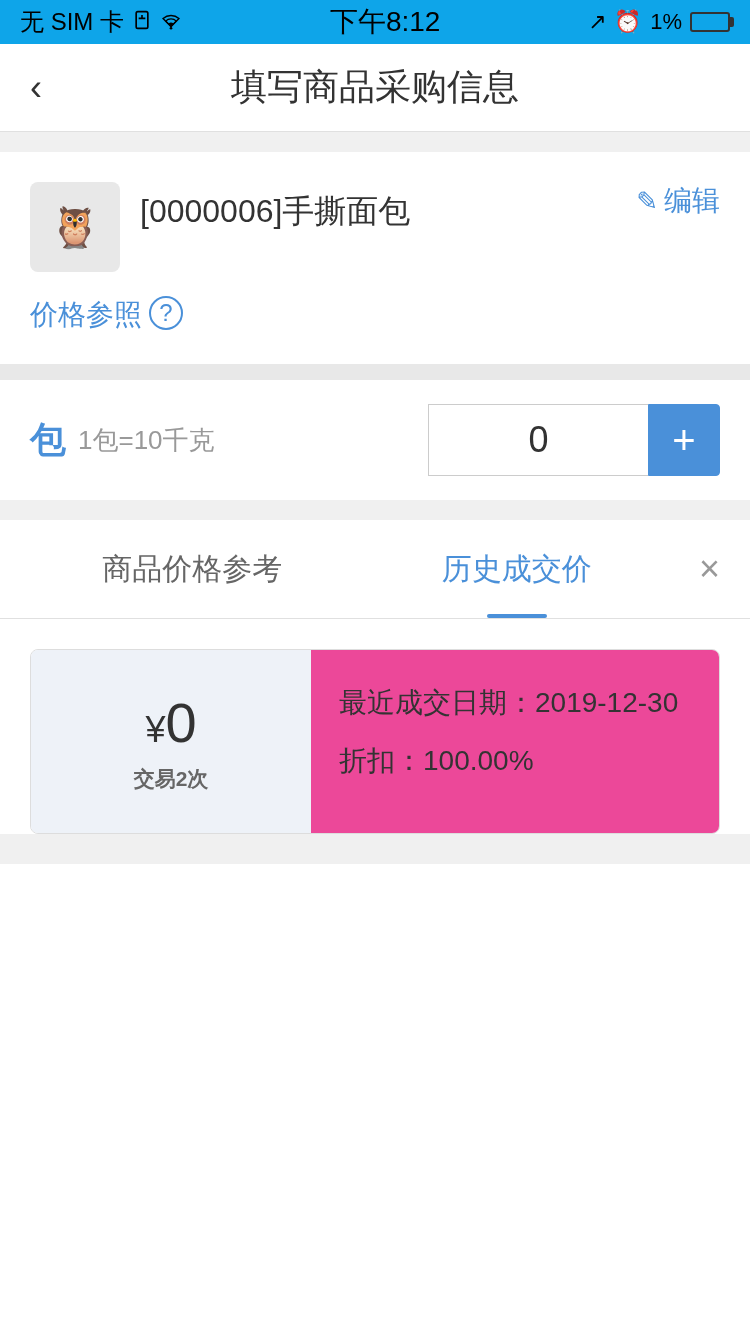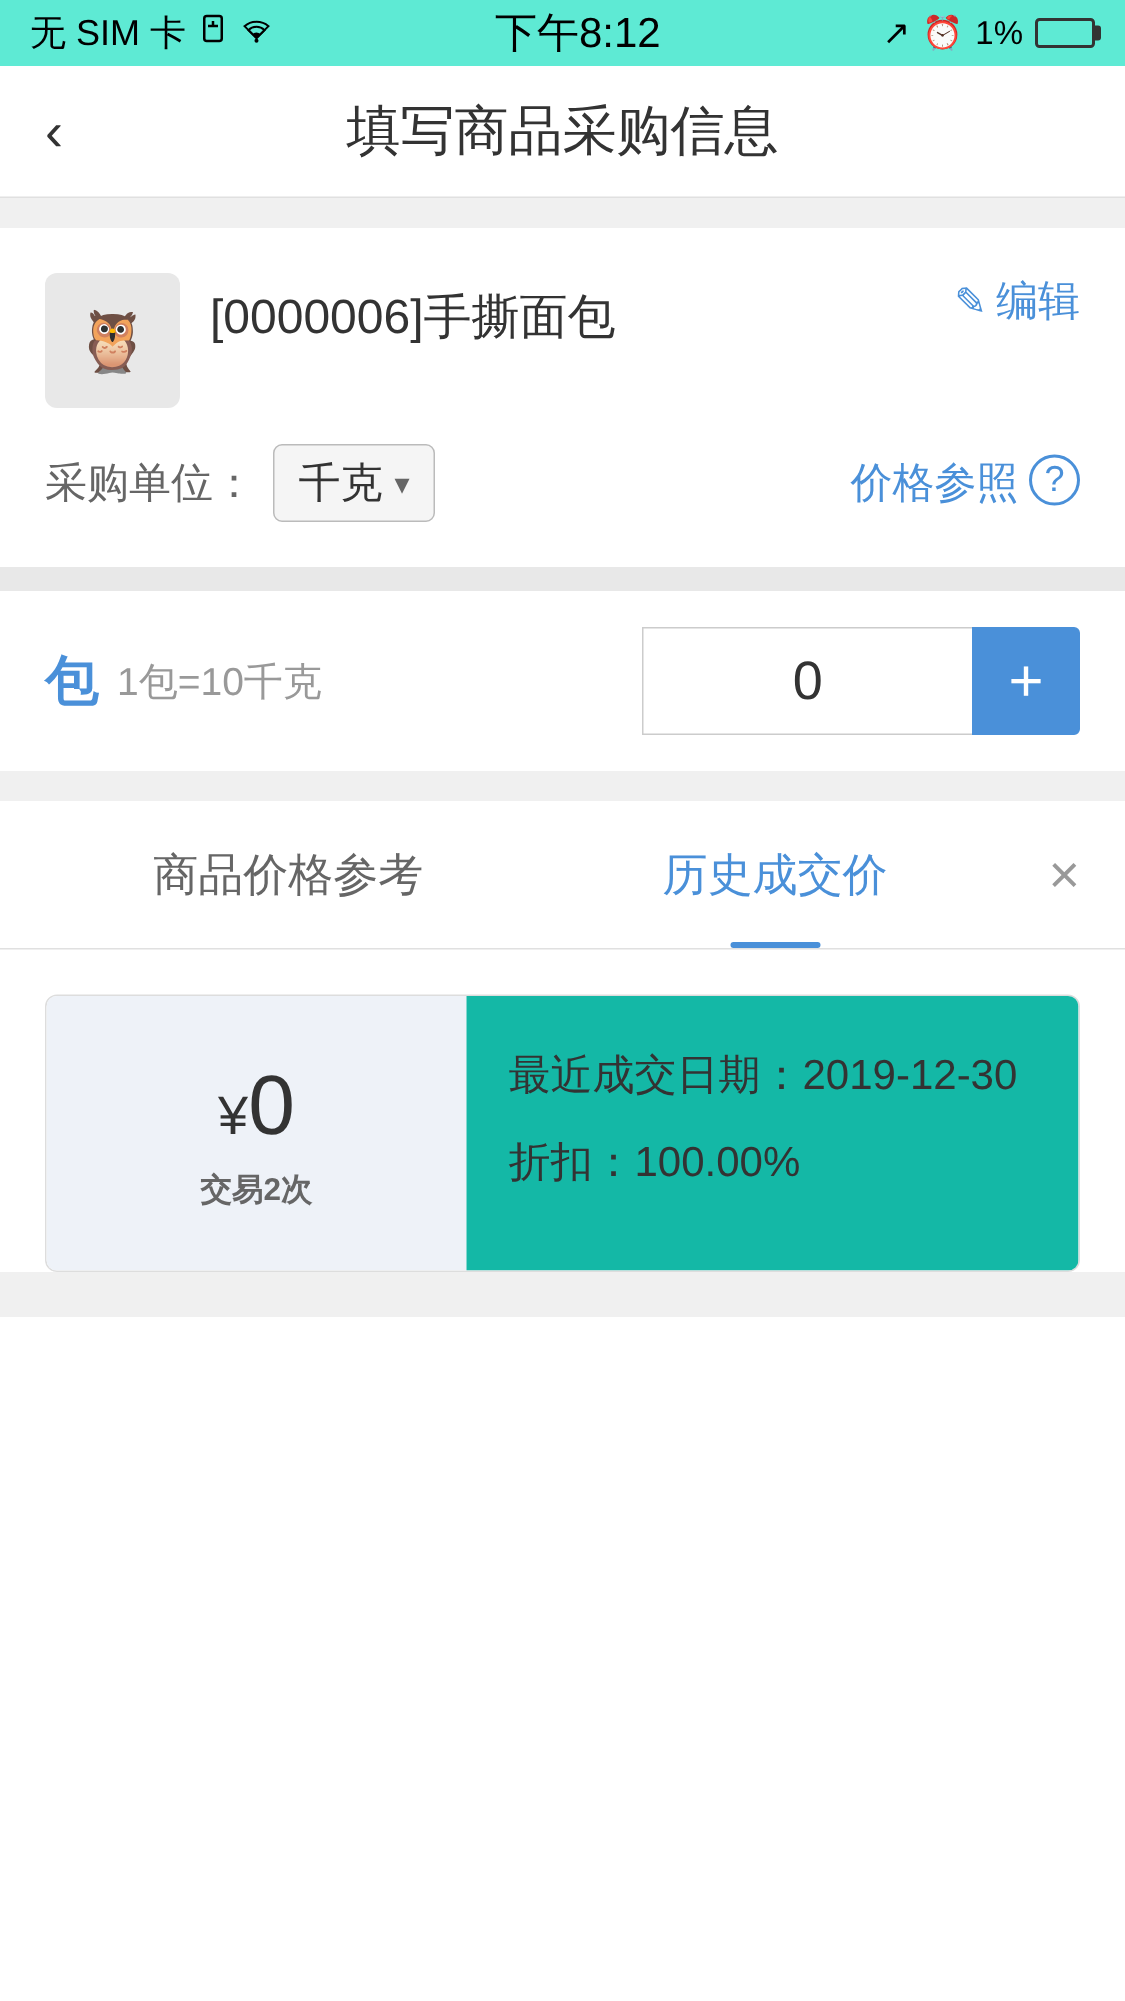"无 SIM 卡" .status-bar { background: #5eead4 -> #0ea5e9 }
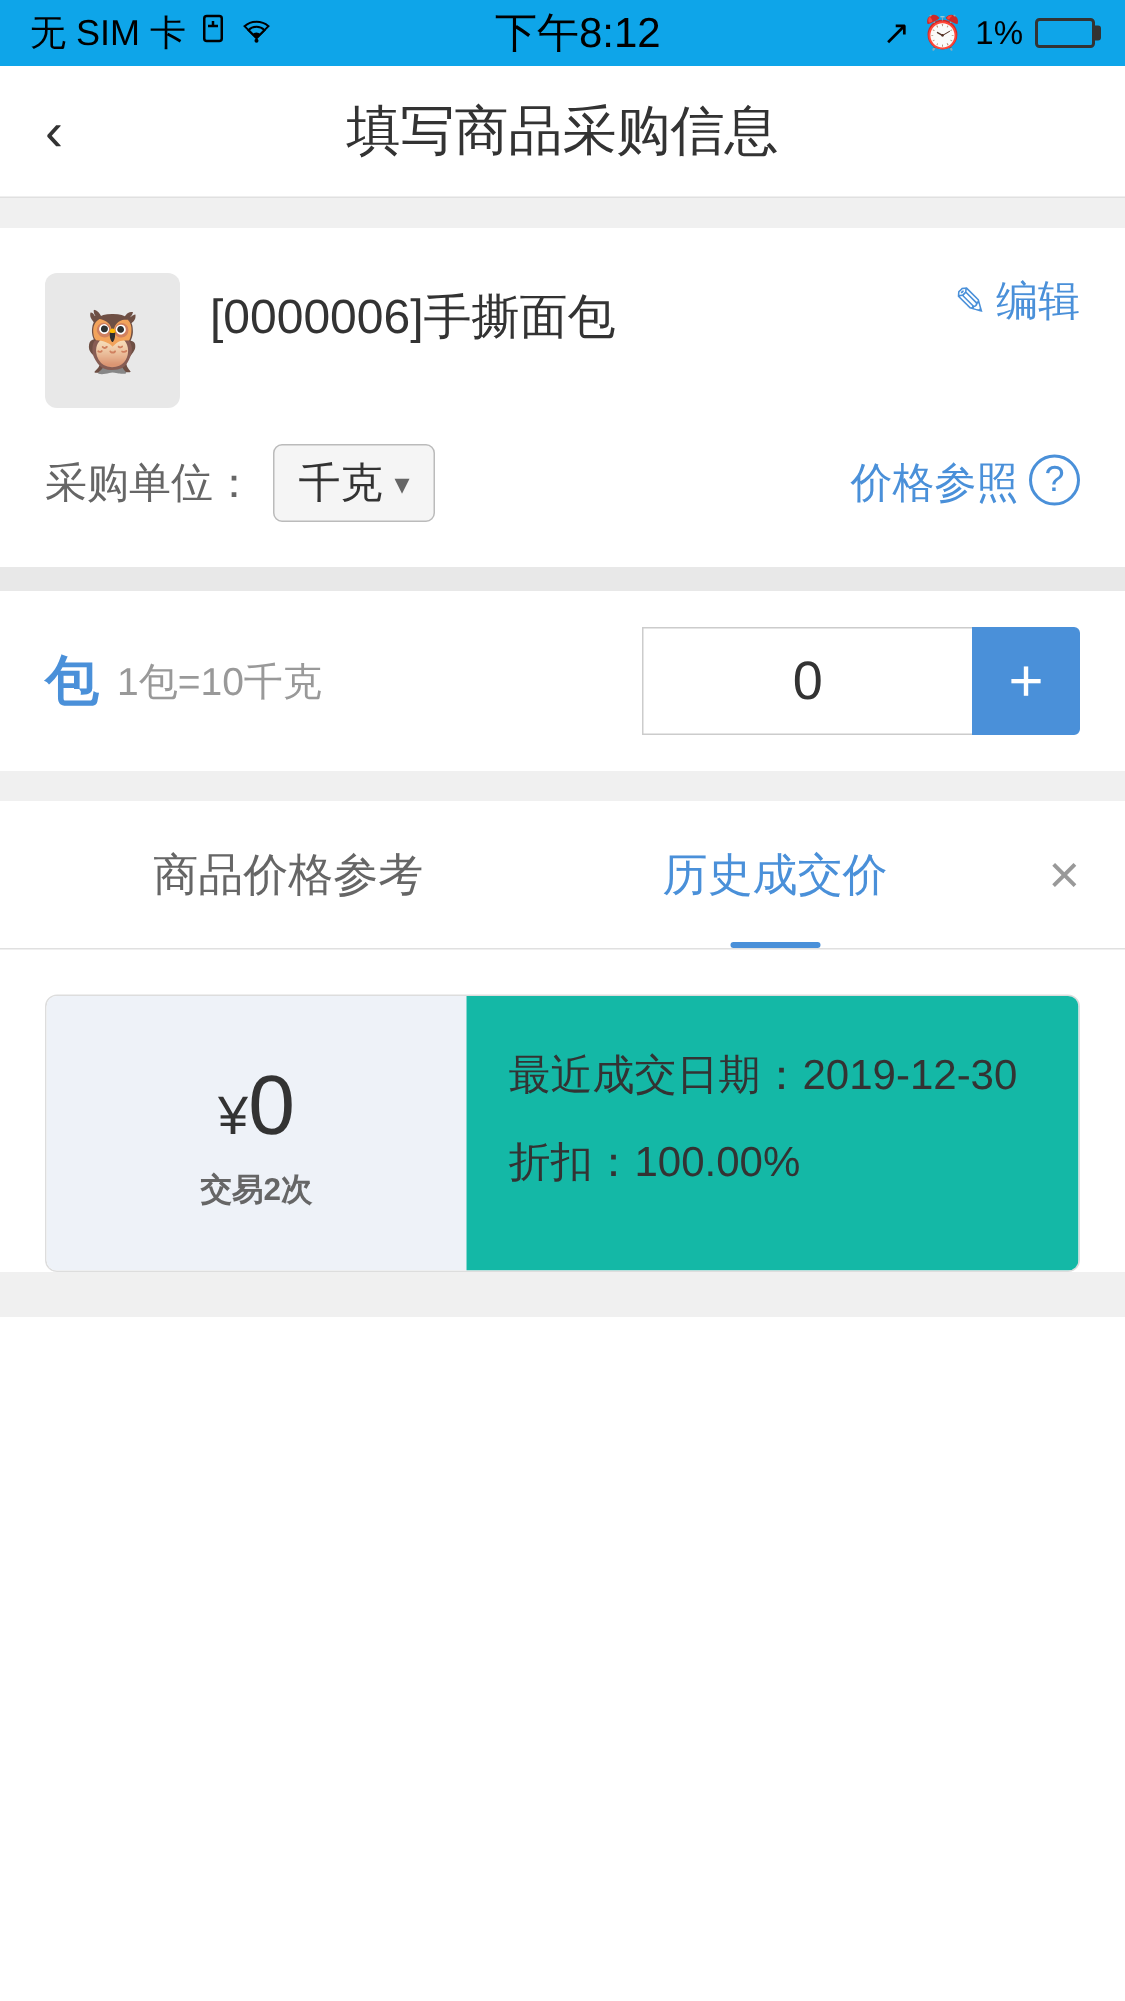"采购单位：" div.unit-left { html: <div> <span>采购单位：</span> <div> <span>千克</span> <span>▾</span> </div> </div> -> none }
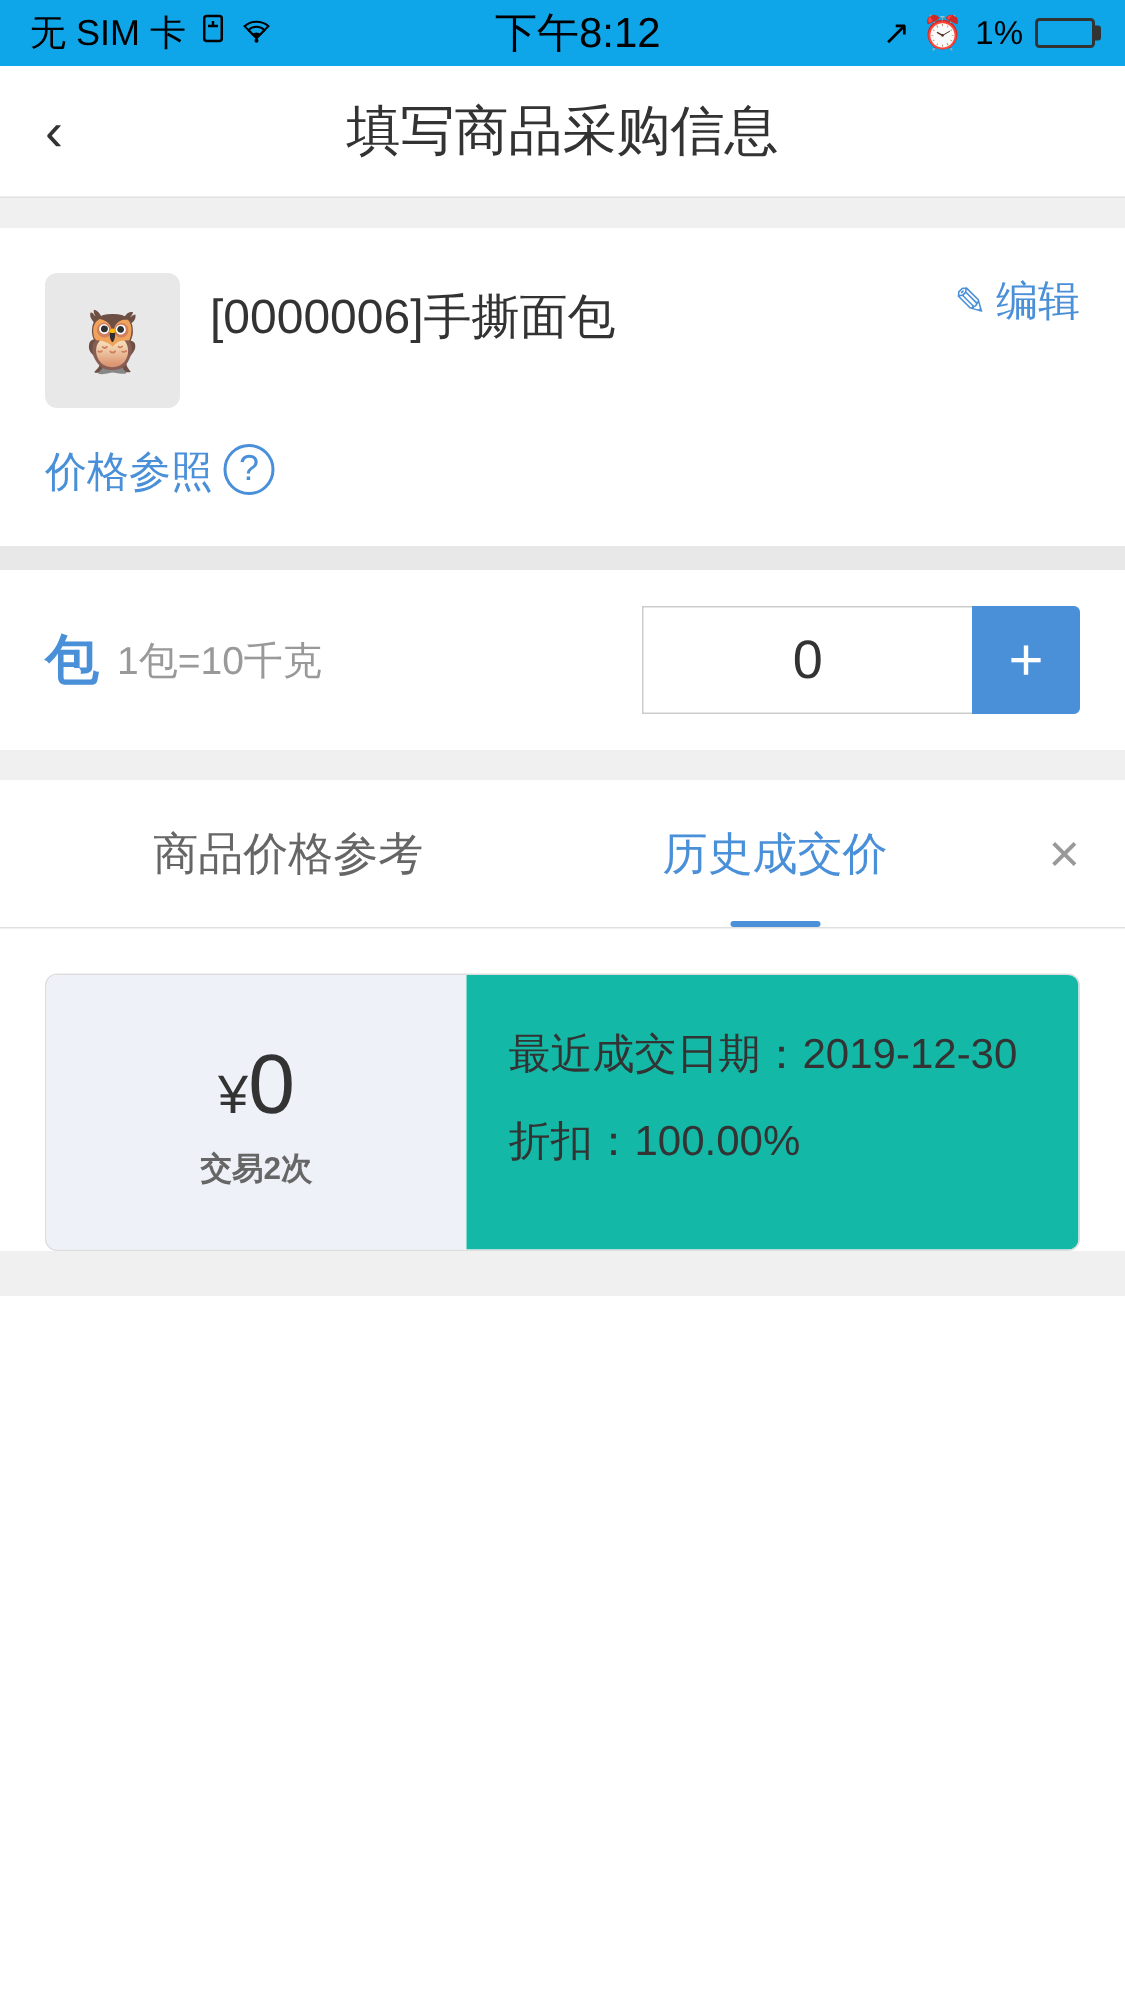"最近成交日期：2019-12-30" .price-right-panel { background: #14b8a6 -> #ec4899 }
